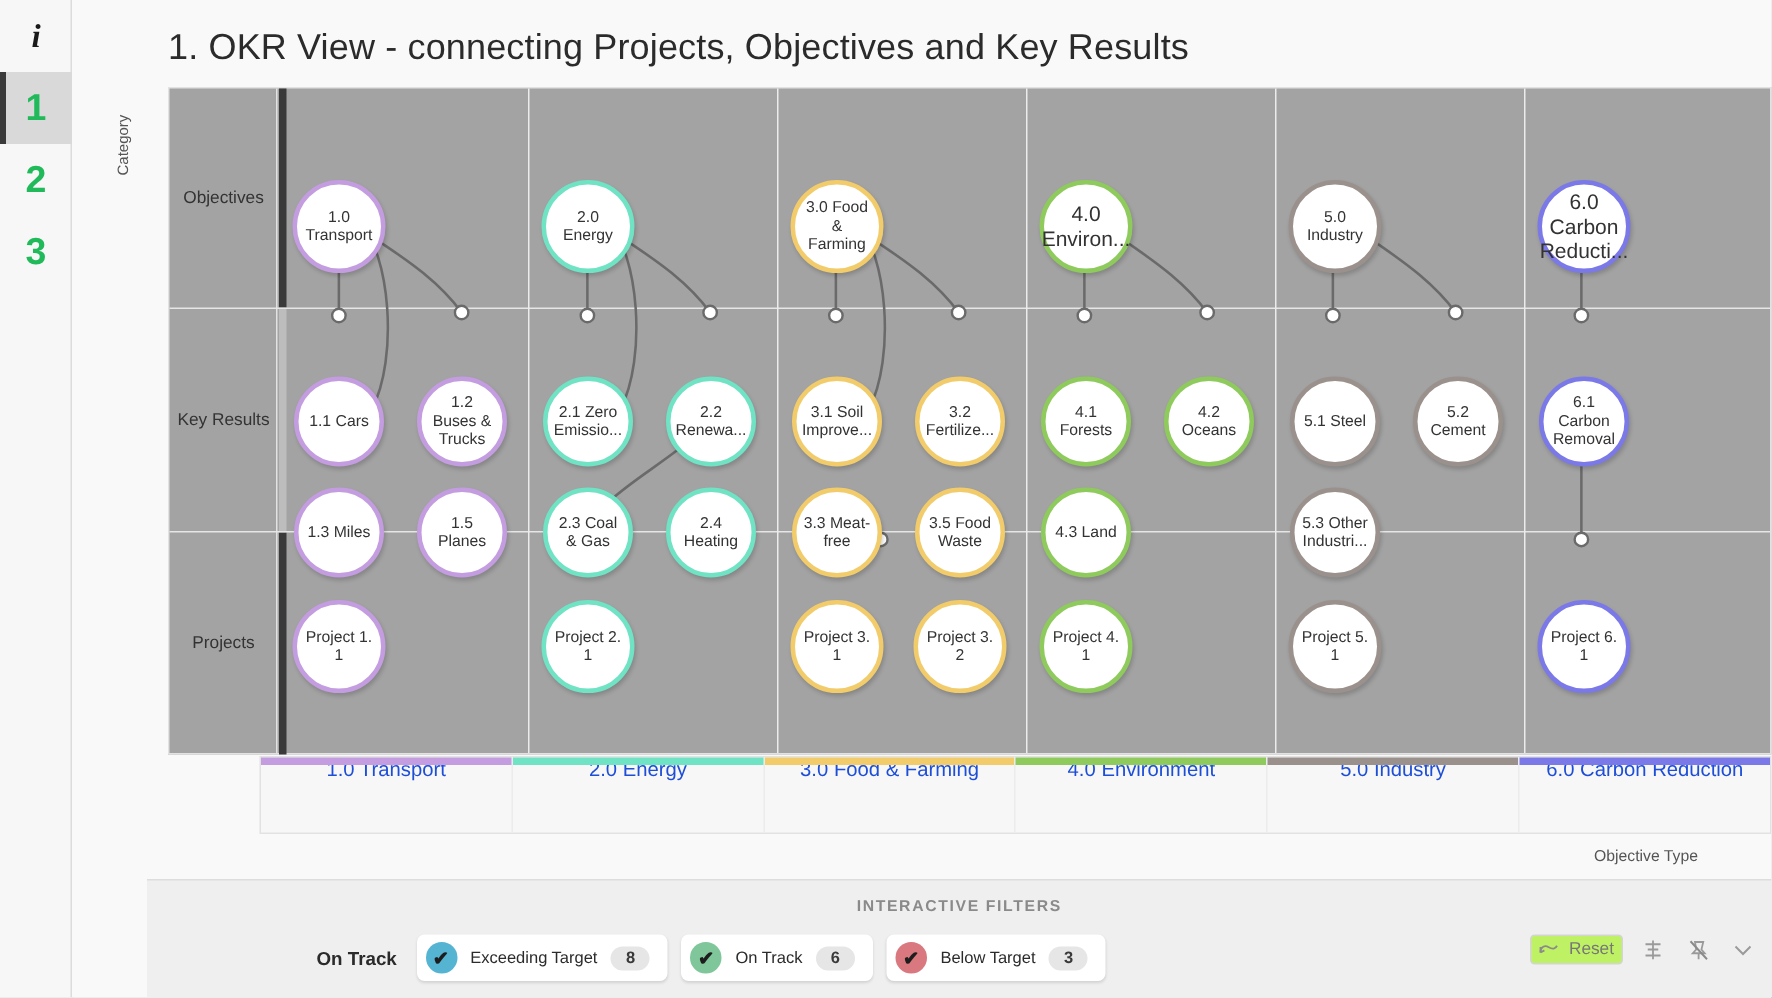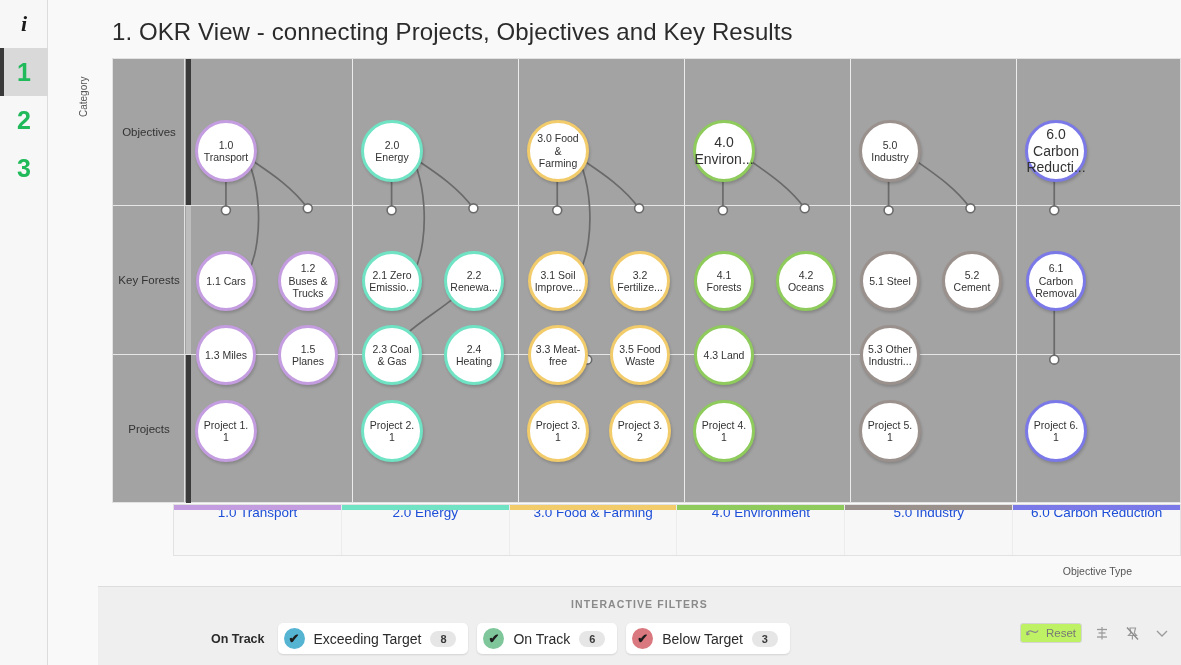"Key Forests" div.rowlabel { text: Forests -> Results }
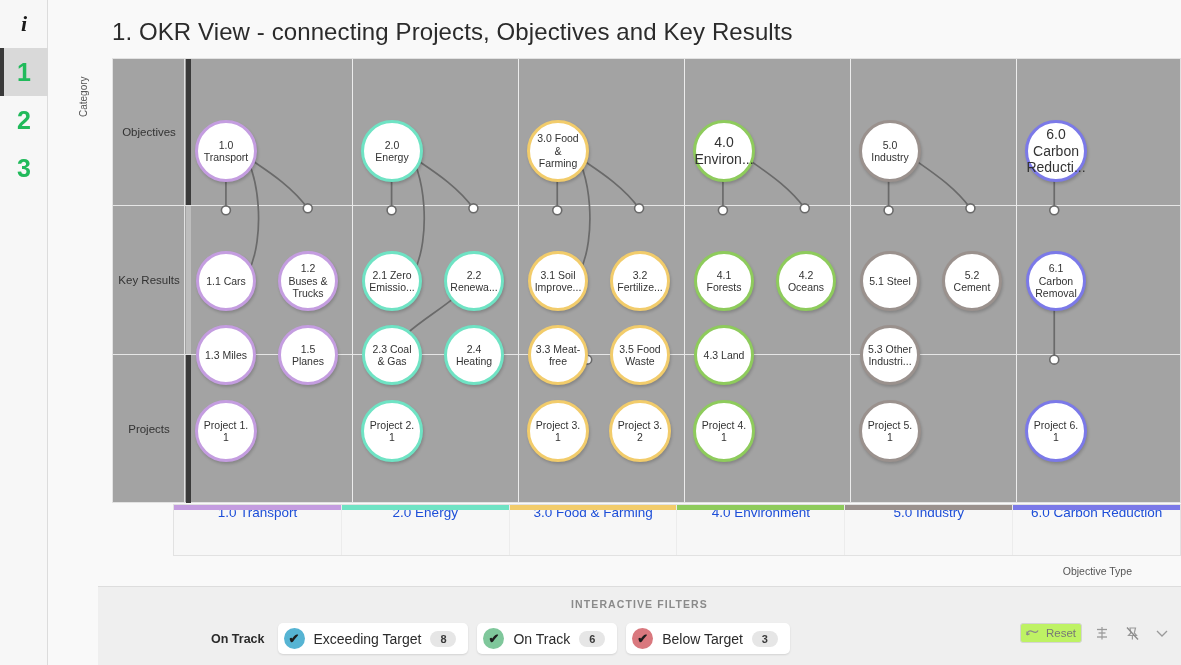"Exceeding Target" .chip .lbl { font-size: 14px -> 11px }
